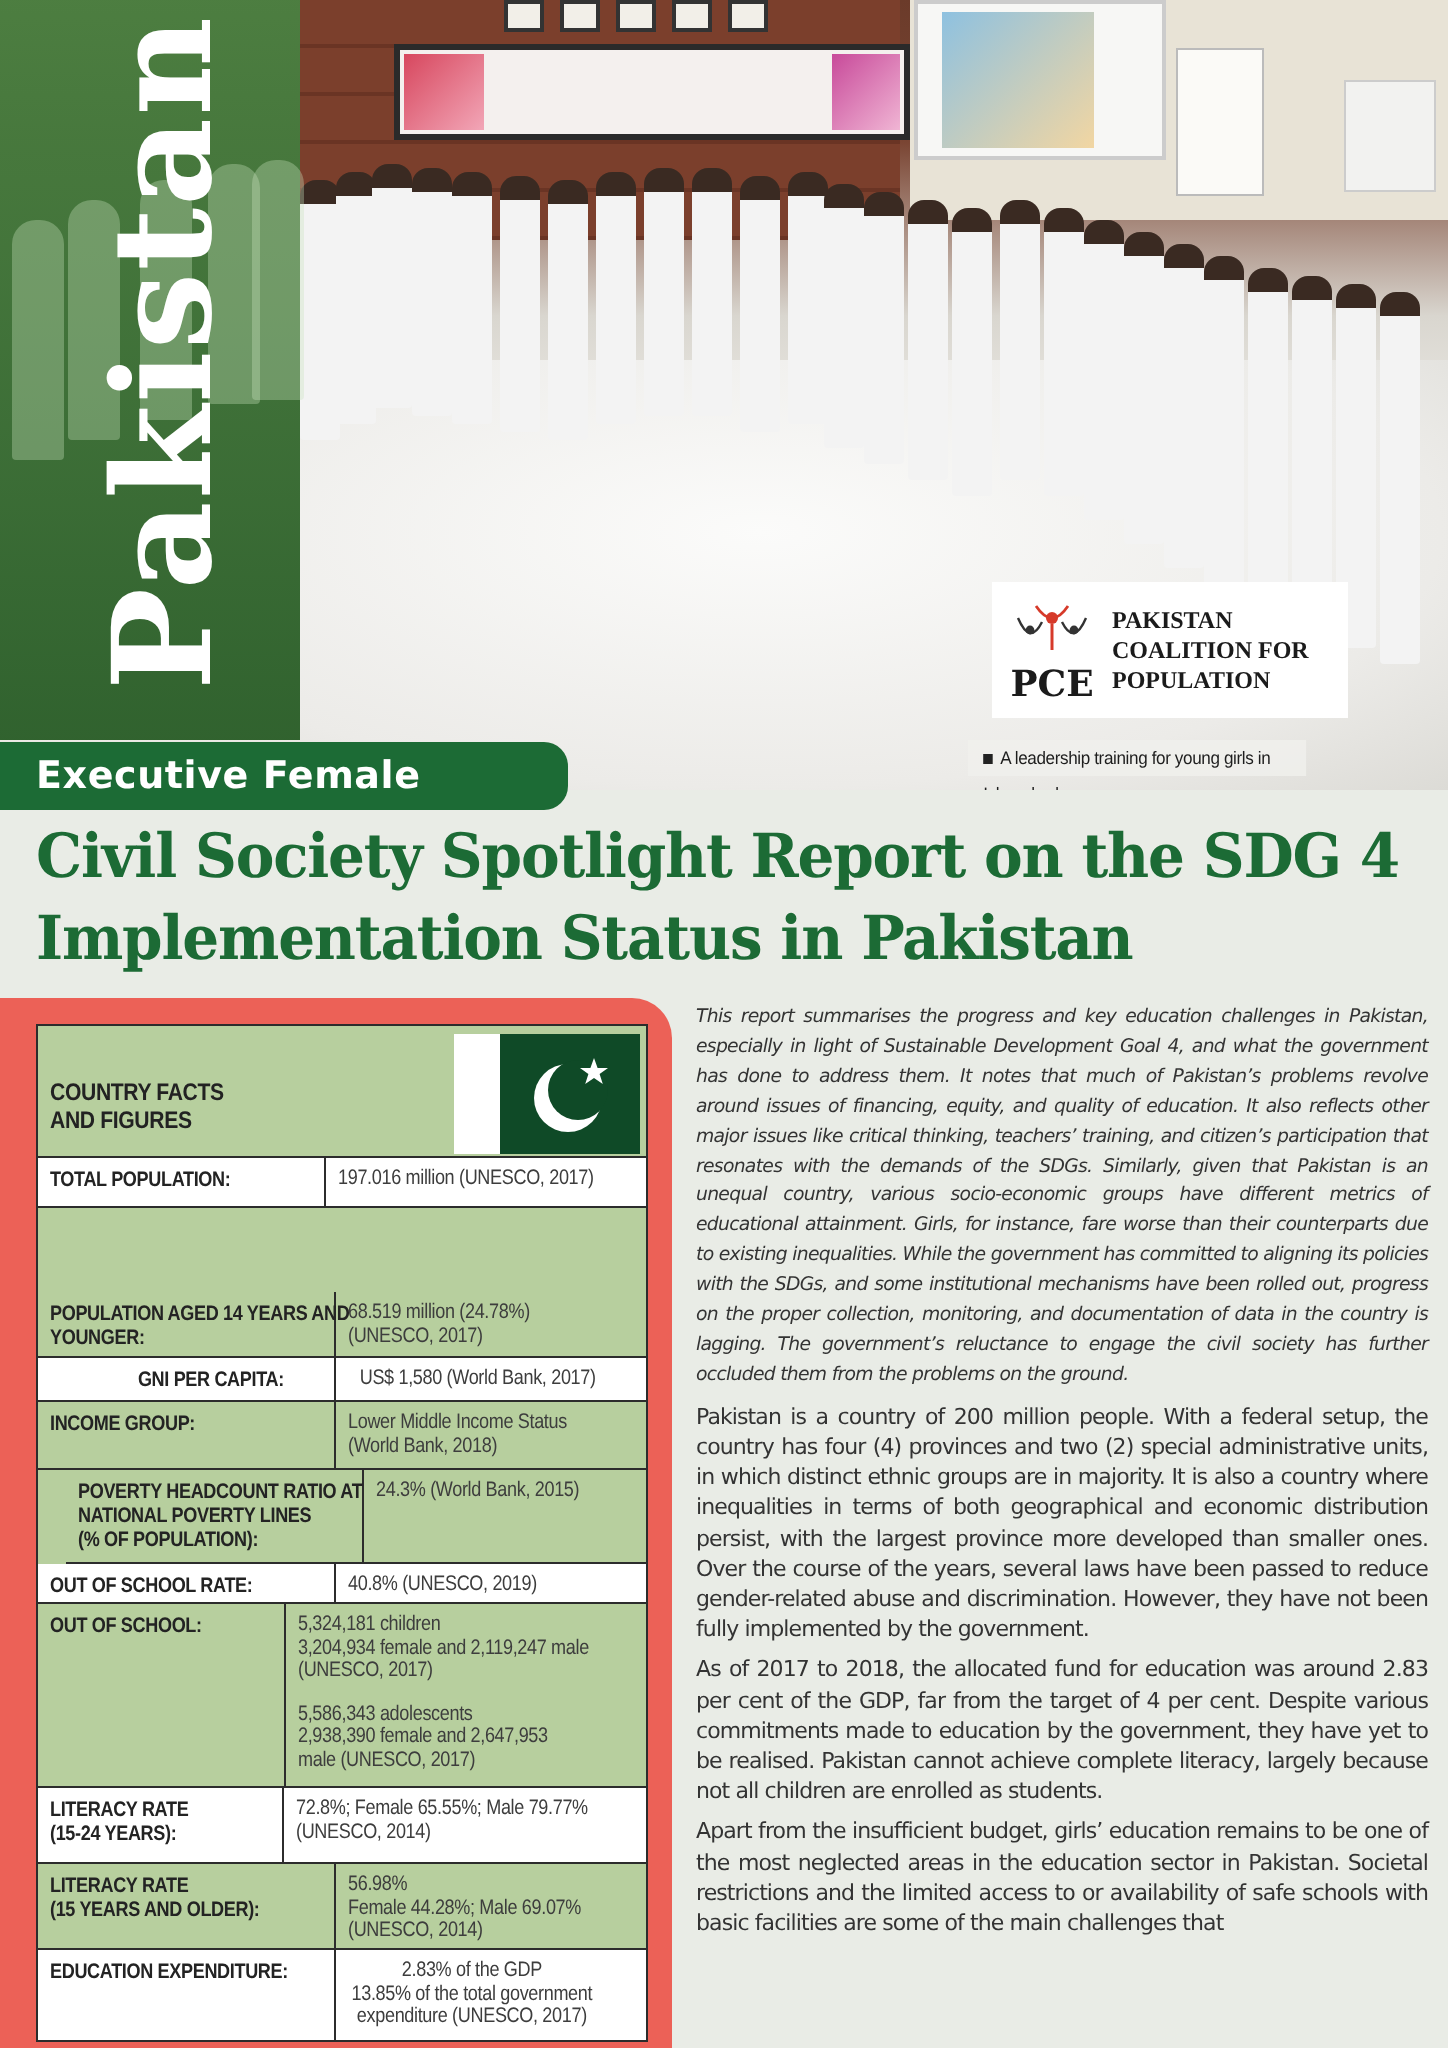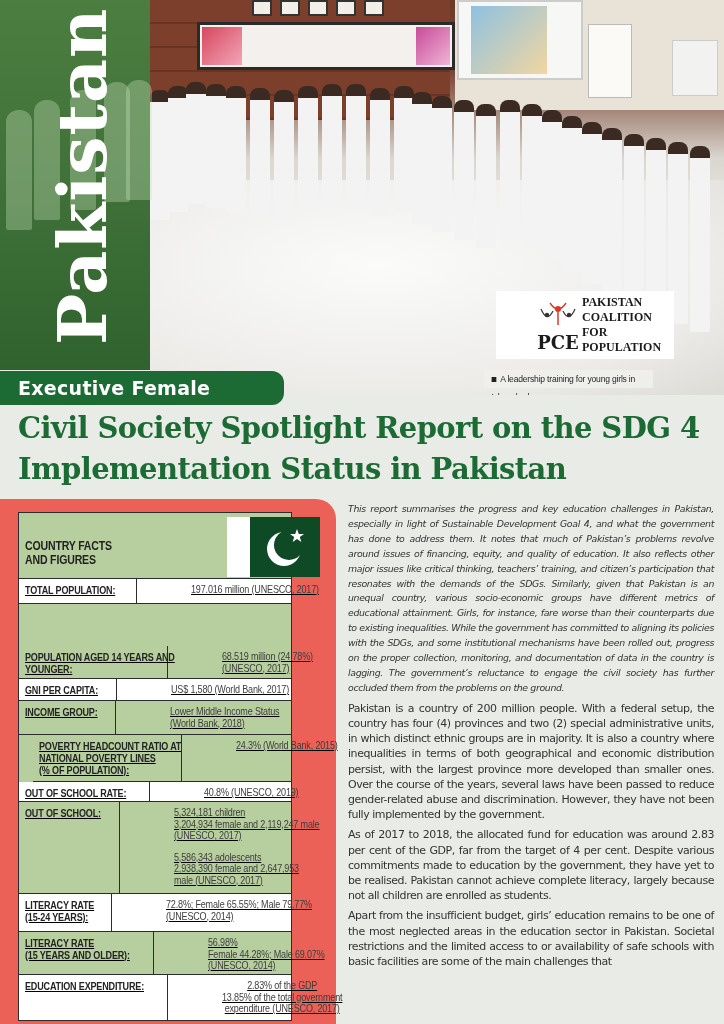"PCE" .pce-logo .mark { margin-left: 32px -> none }
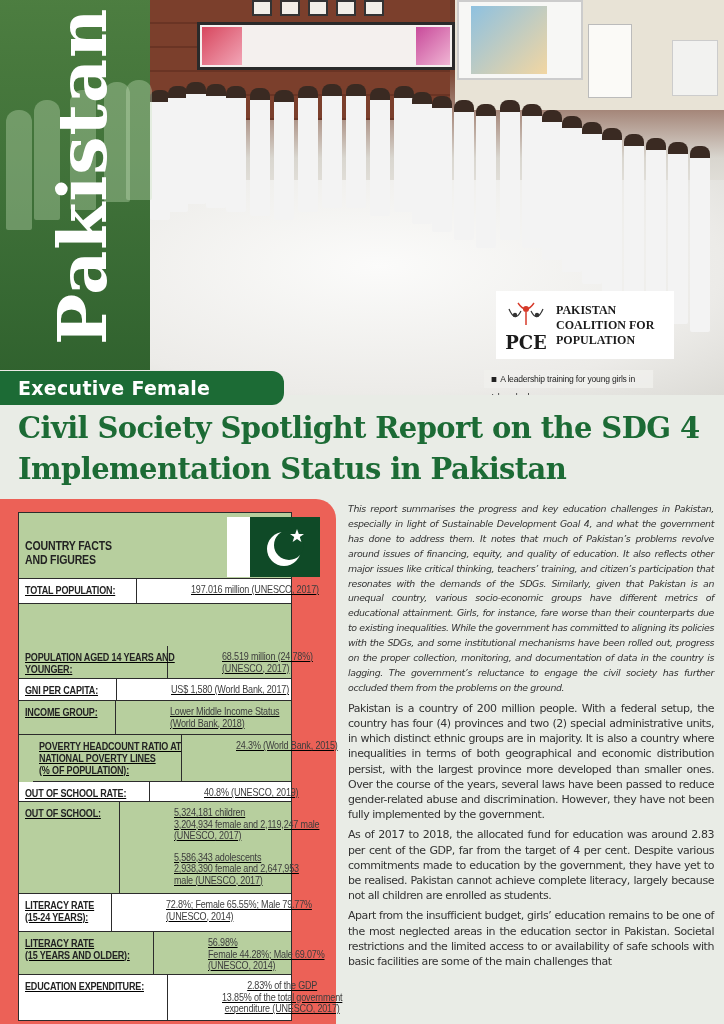"COUNTRY FACTS" .facts { text-decoration: underline -> none; width: 274px -> 306px }
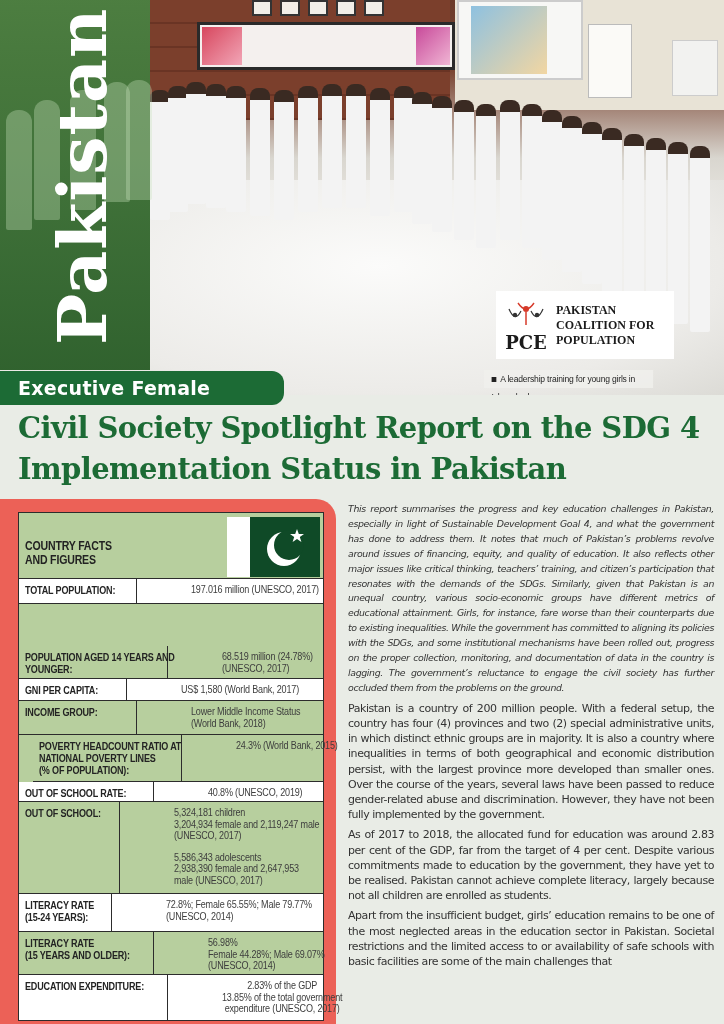"TOTAL POPULATION:" .row { gap: 48px -> none }
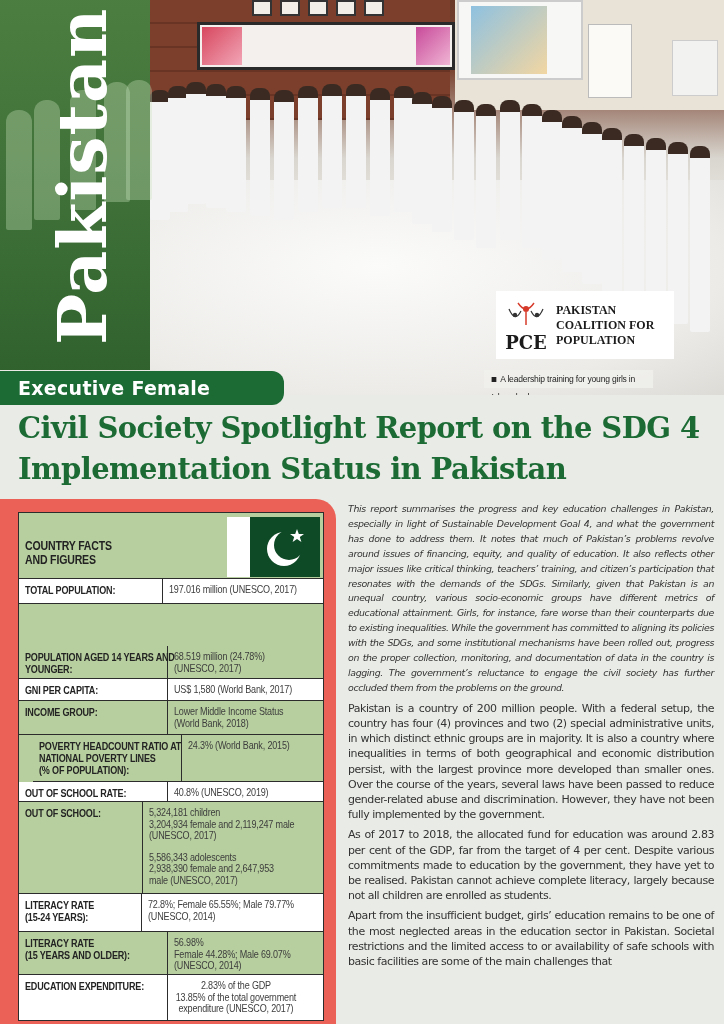"GNI PER CAPITA:" div.row { text-align: none -> right }
